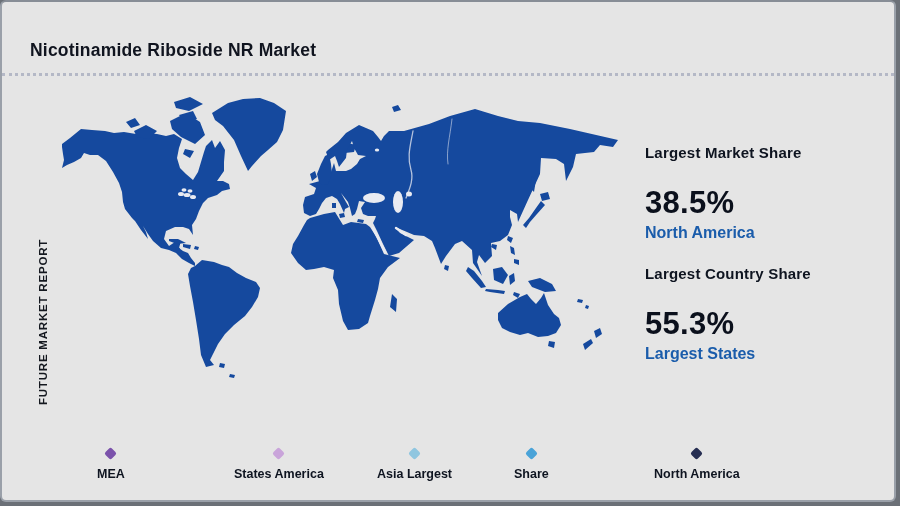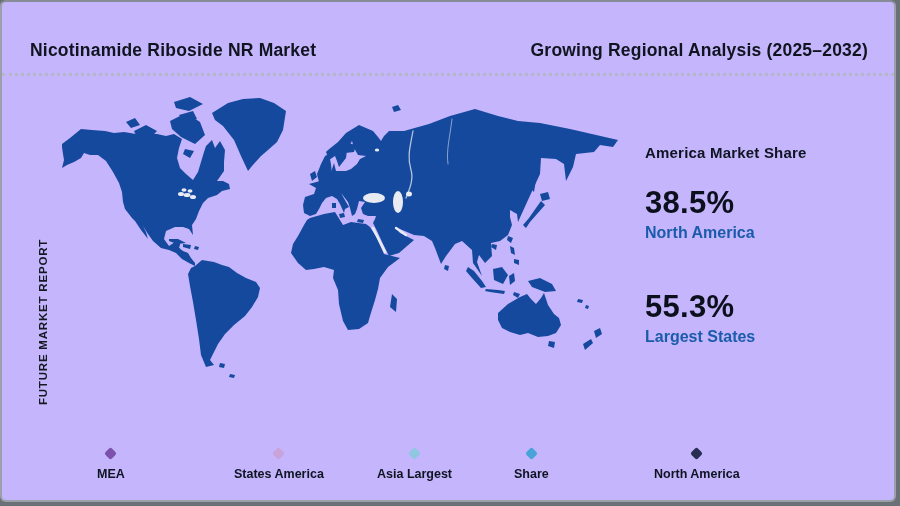"Nicotinamide Riboside NR Market" .card { background: #c4b5fd -> #e5e5e5 }
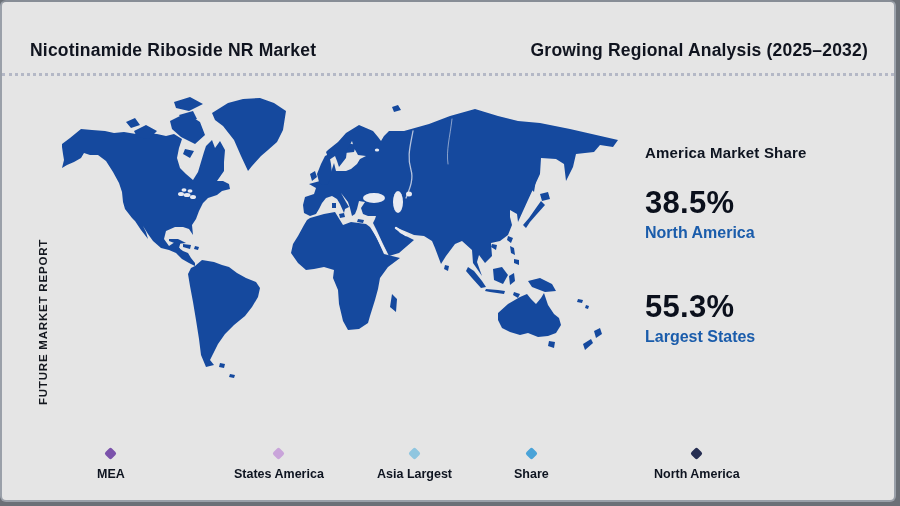"Growing Regional Analysis (2025–2032)" div.title { html: <div>Growing Regional Analysis (2025–2032)</div> -> none }
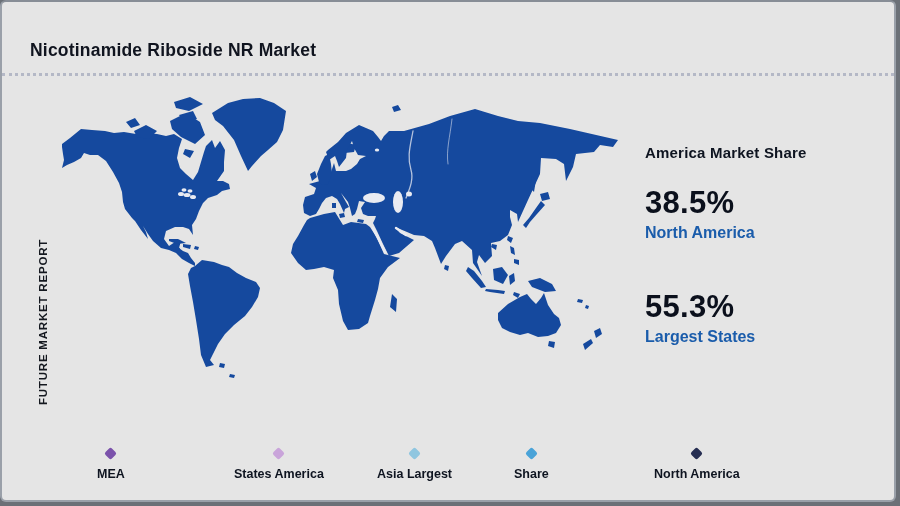"America Market Share" div.stat-label { text: America -> Largest }
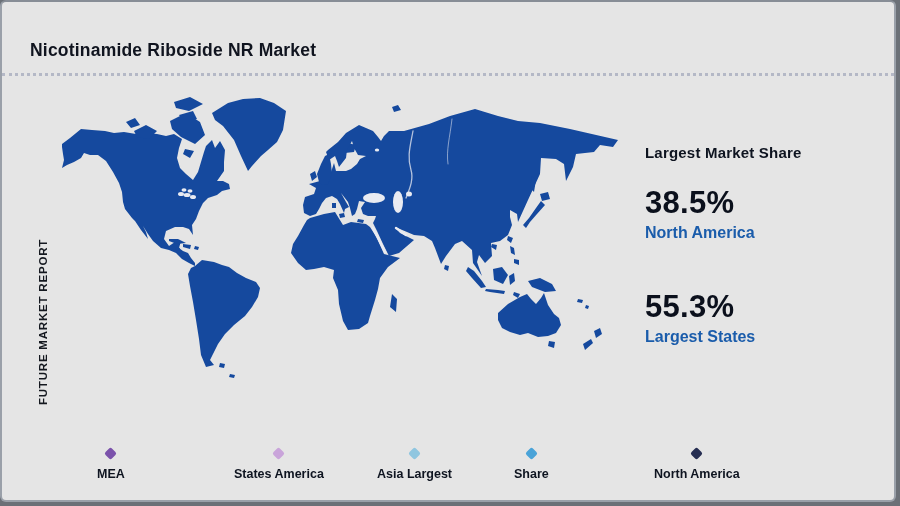"Largest Country Share" div.stat-label { html: none -> <div>Largest Country Share</div> }
